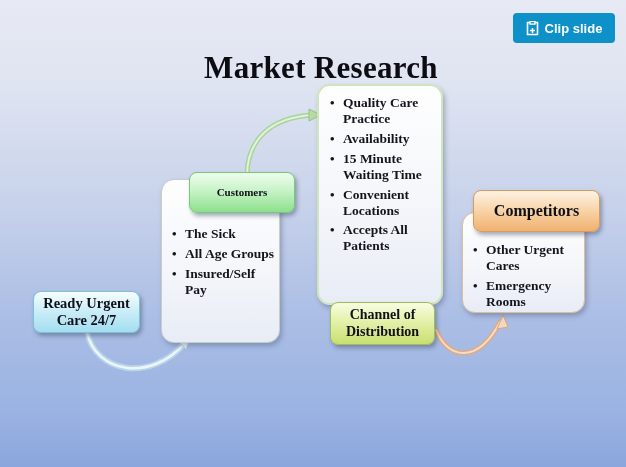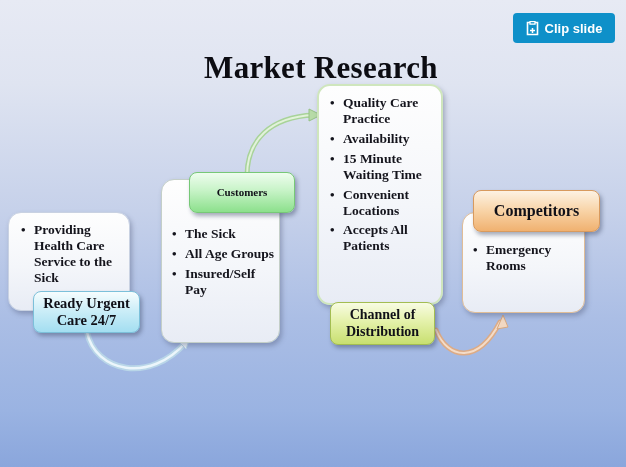"Providing Health Care Service to" div.panel { html: <div> <ul> <li>Providing Health Care Service to the Sick</li> </ul> </div> -> none }
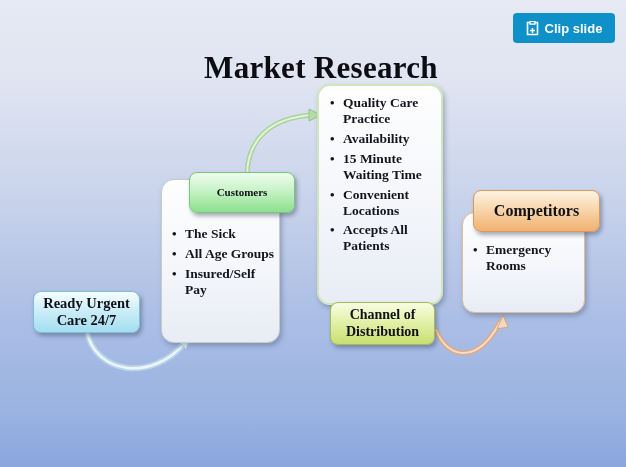"Other Urgent Cares" li { html: none -> <li>Other Urgent Cares</li> }
